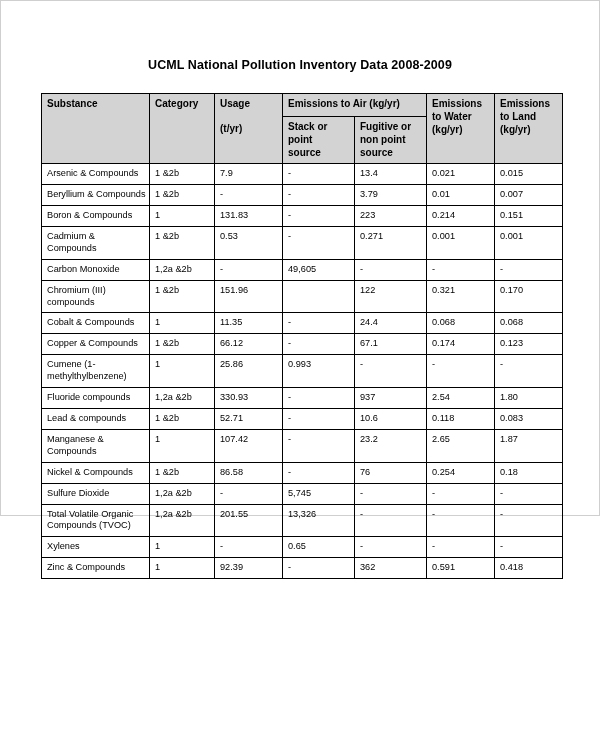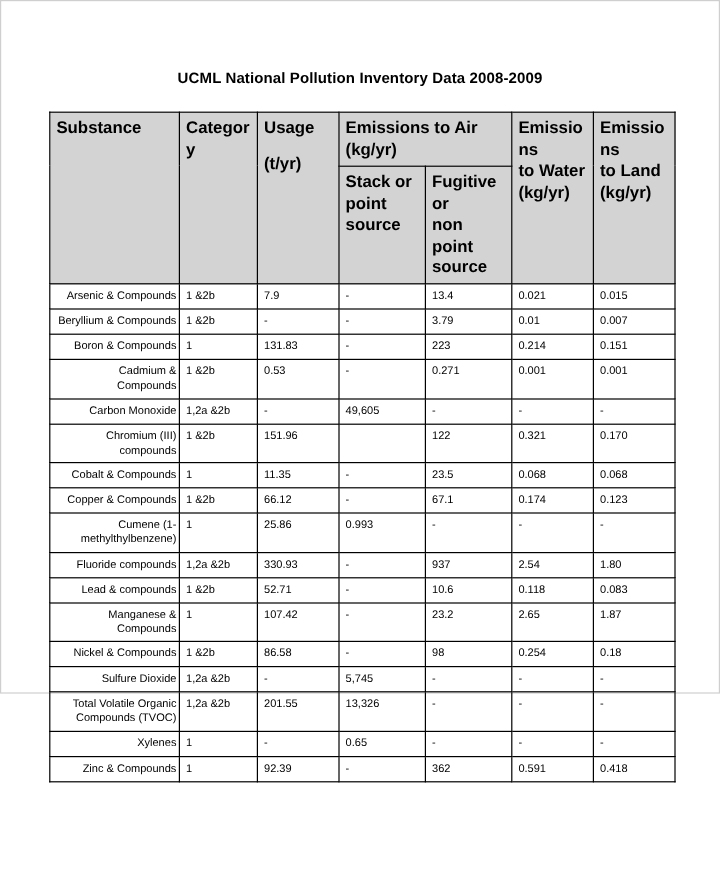"UCML National Pollution Inventory Data" .page { height: 578px -> 516px }
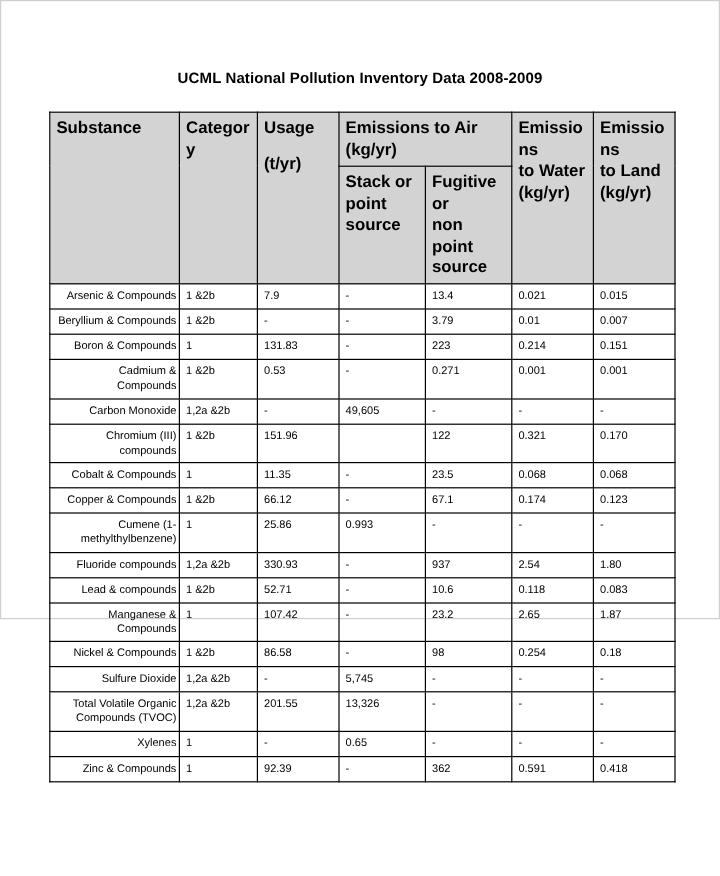"Substance" table.pollution thead th { font-size: 14px -> 10px }
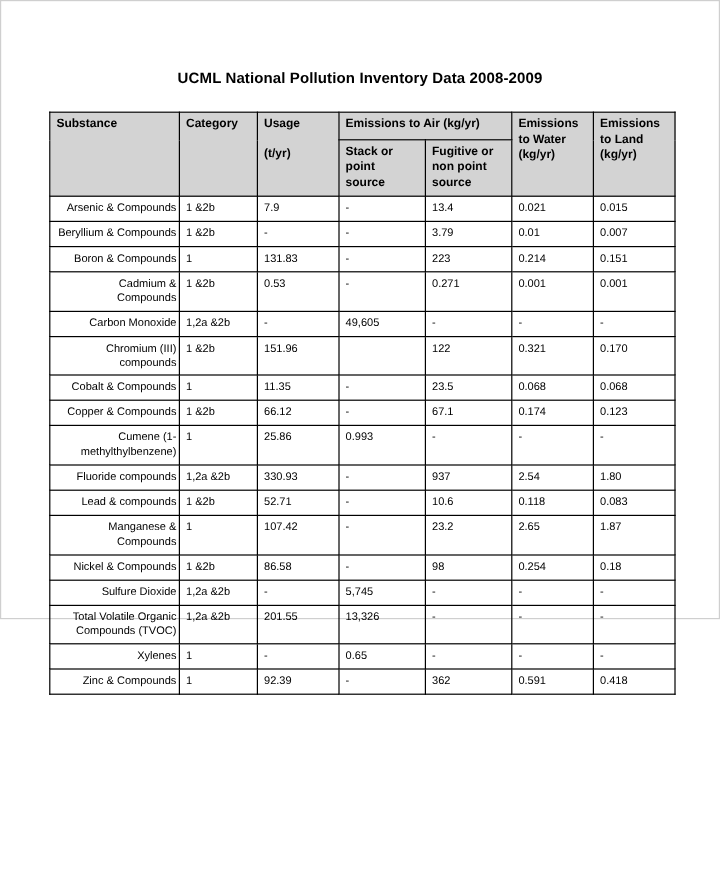"Arsenic & Compounds" tbody tr td:first-child { text-align: right -> none }
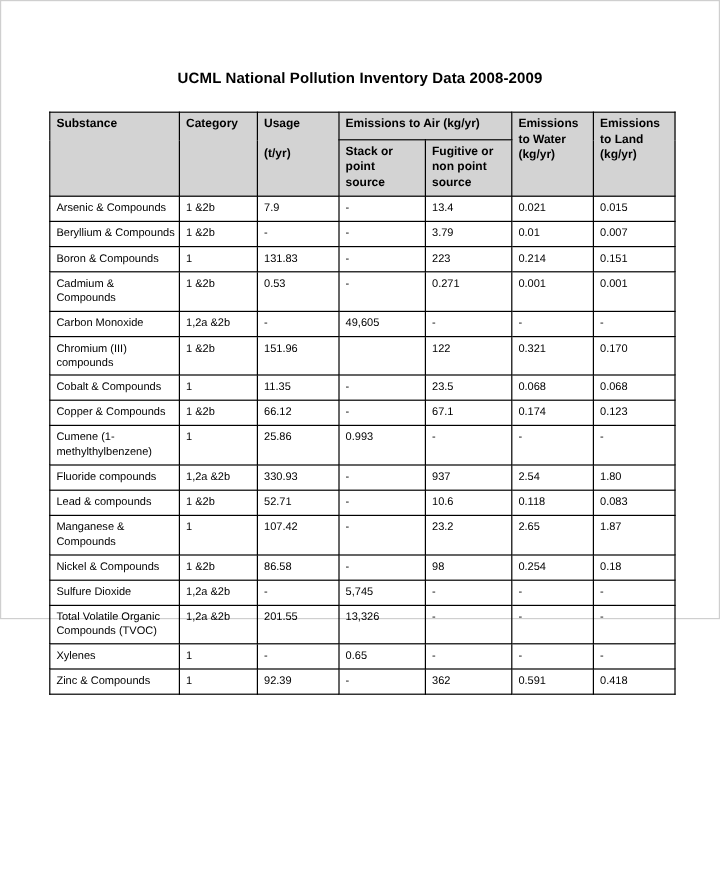"23.5" td { text: 23.5 -> 24.4 }
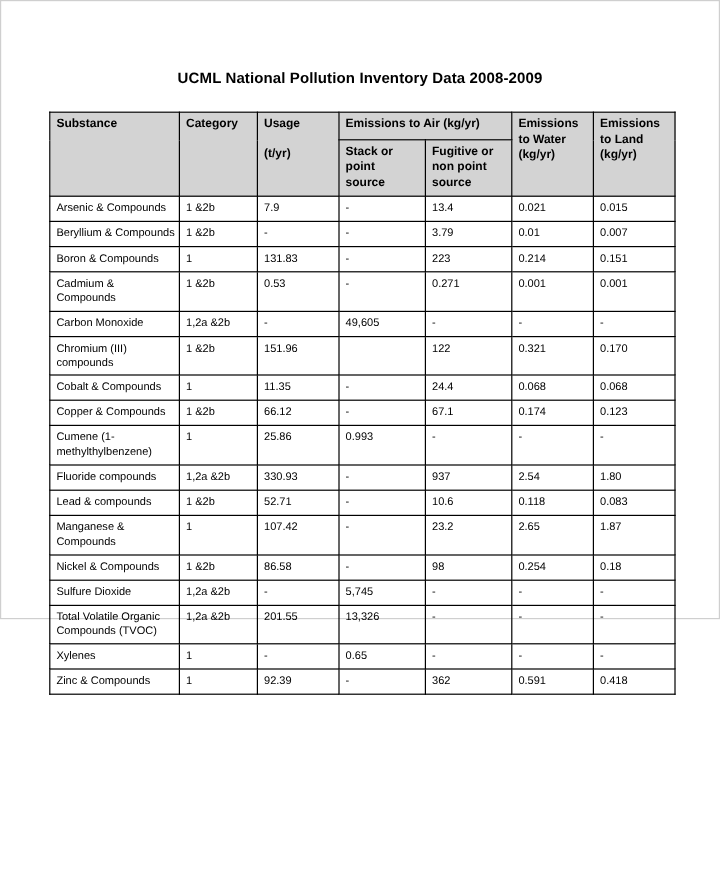"98" td { text: 98 -> 76 }
